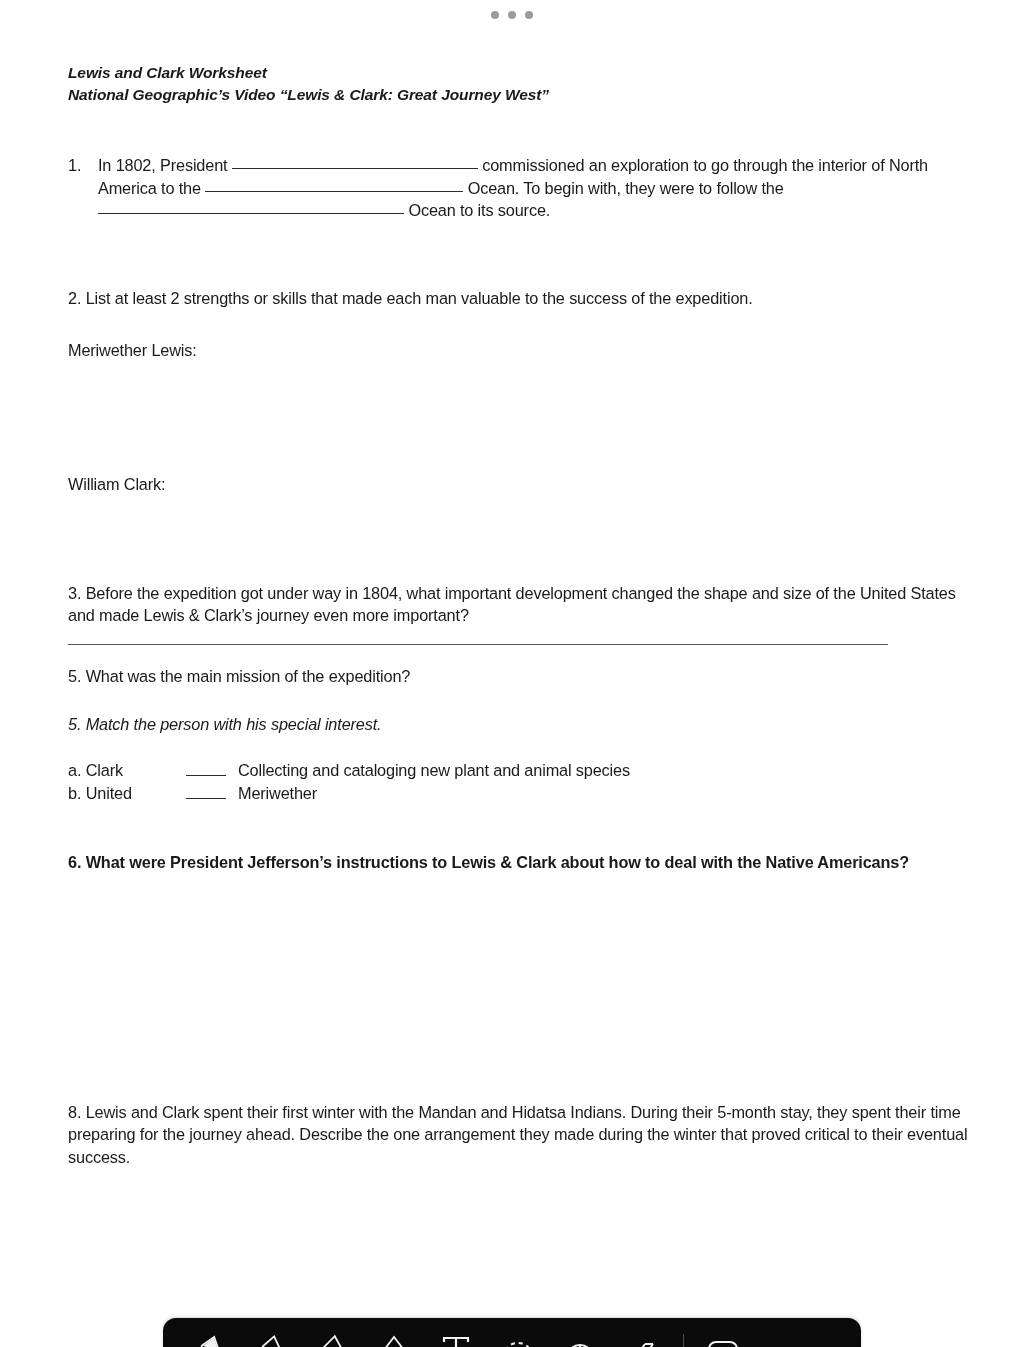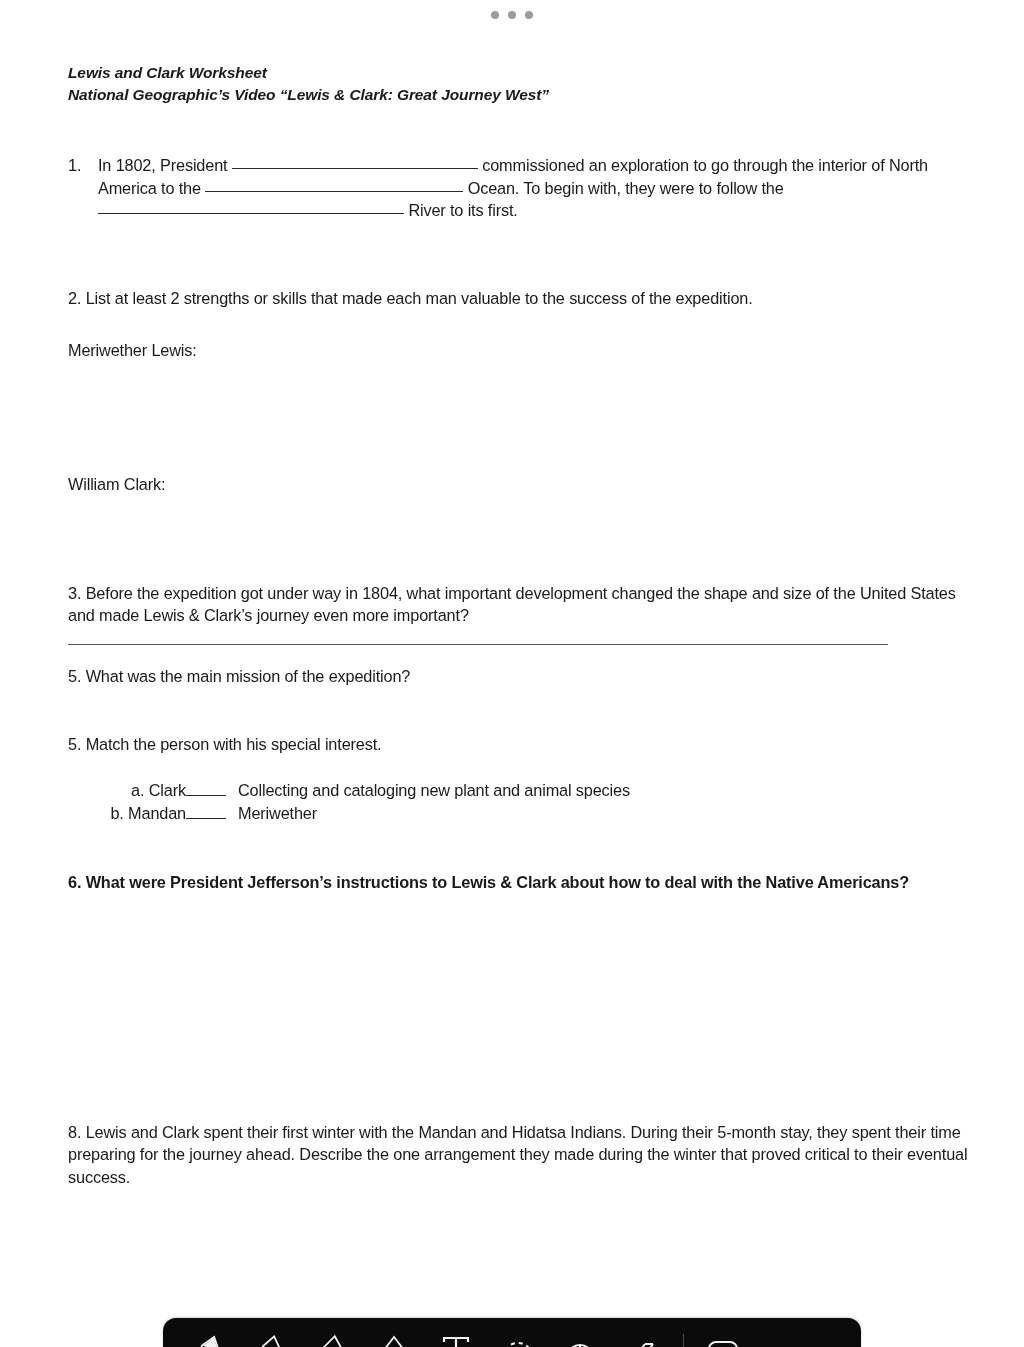"River to its first." span { text: River to its first -> Ocean to its source }
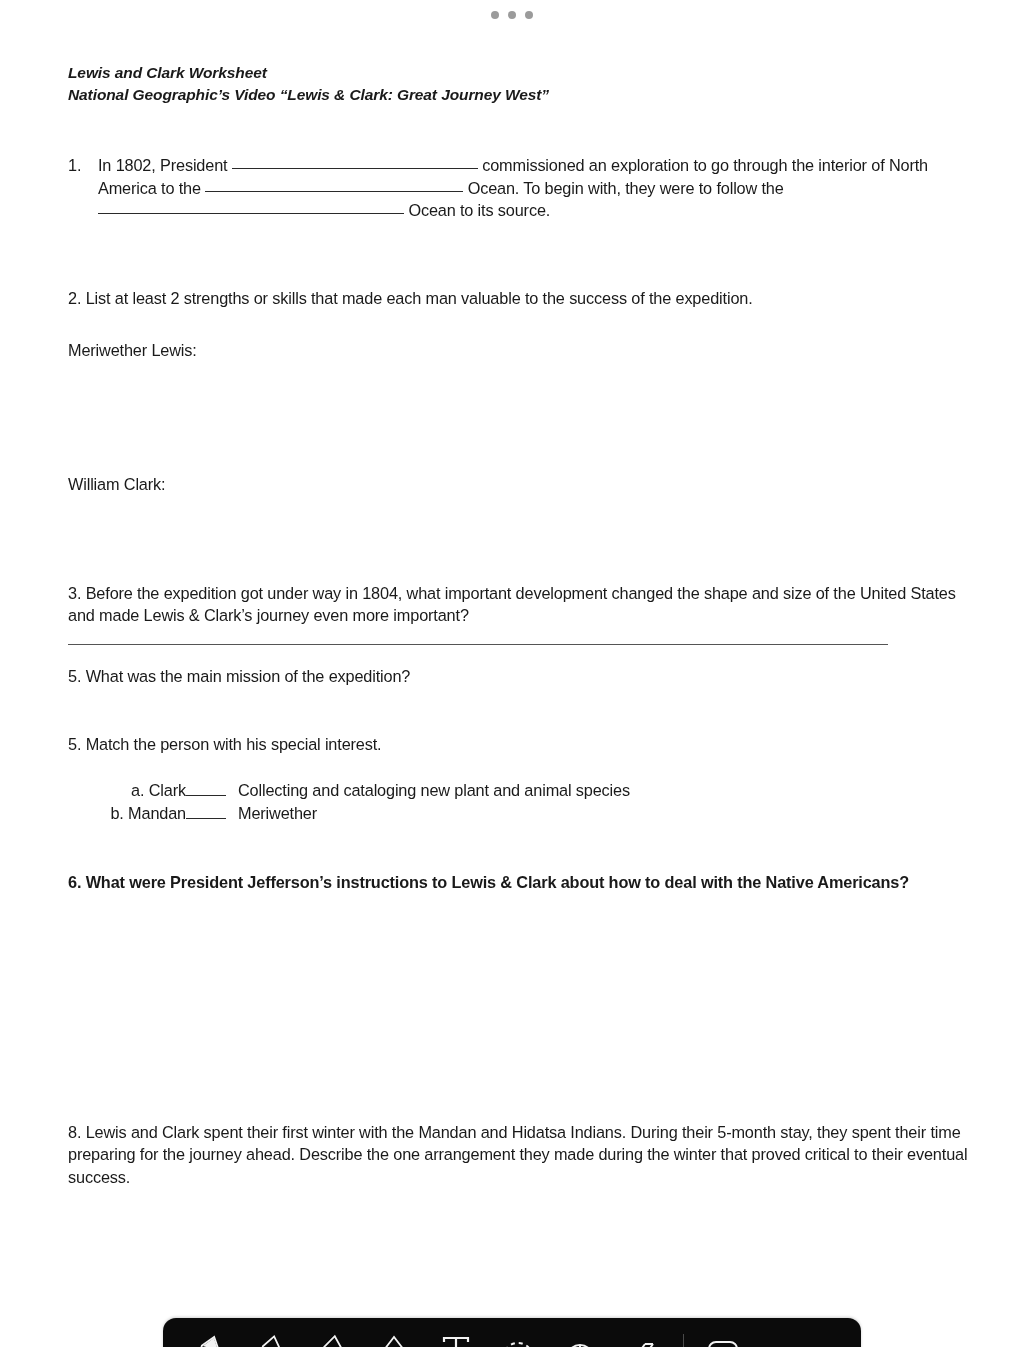"5. Match the person with" .q5 { font-style: none -> italic; margin-top: 46px -> 26px }
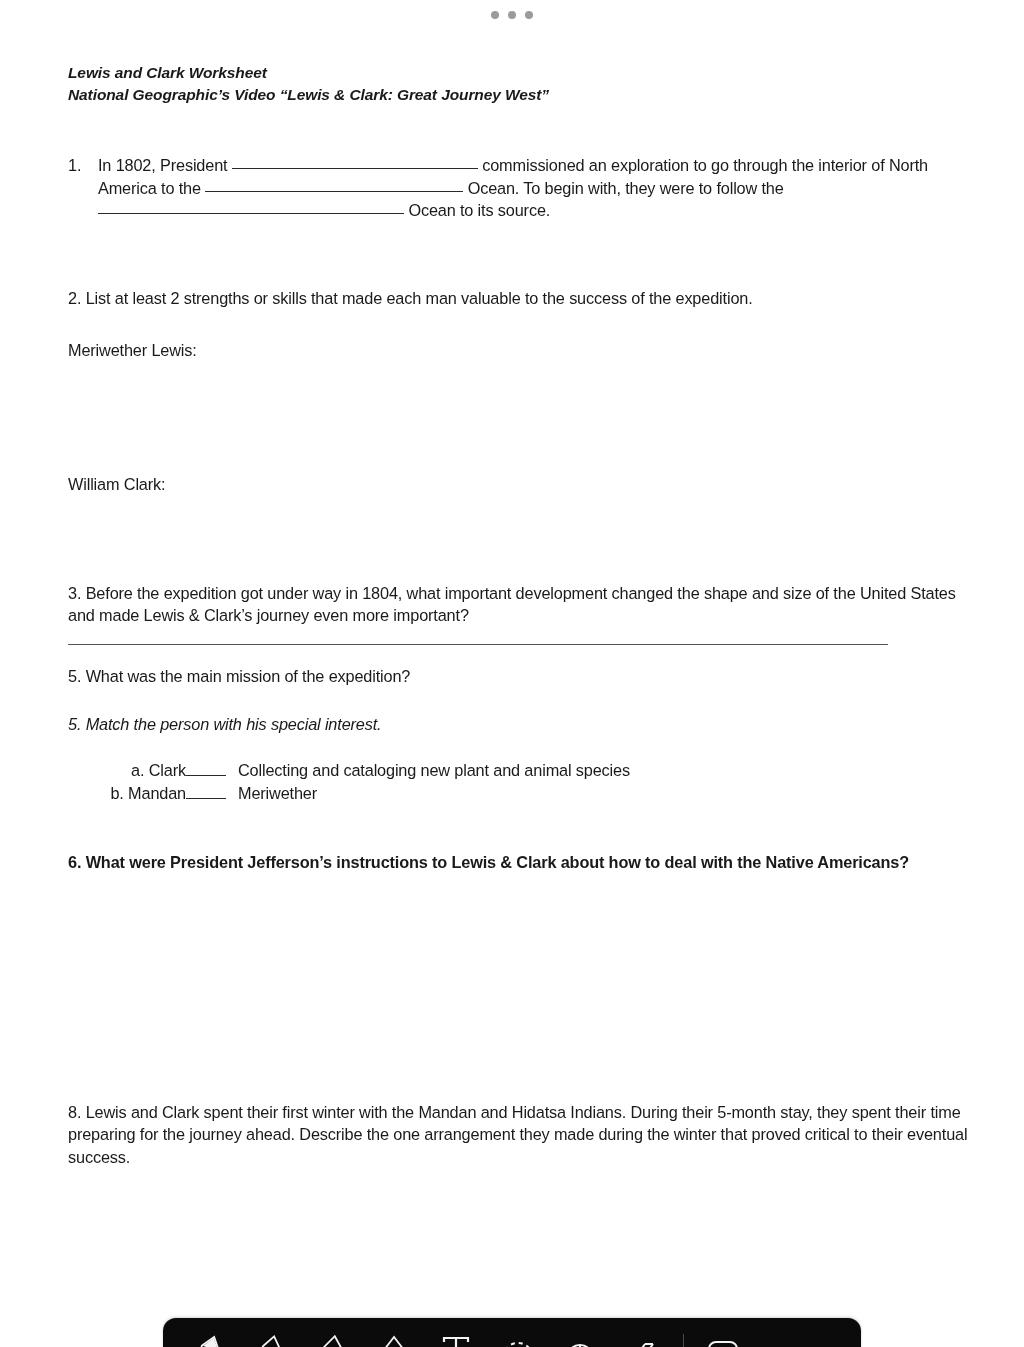"a. Clark" .match-person { text-align: right -> none }
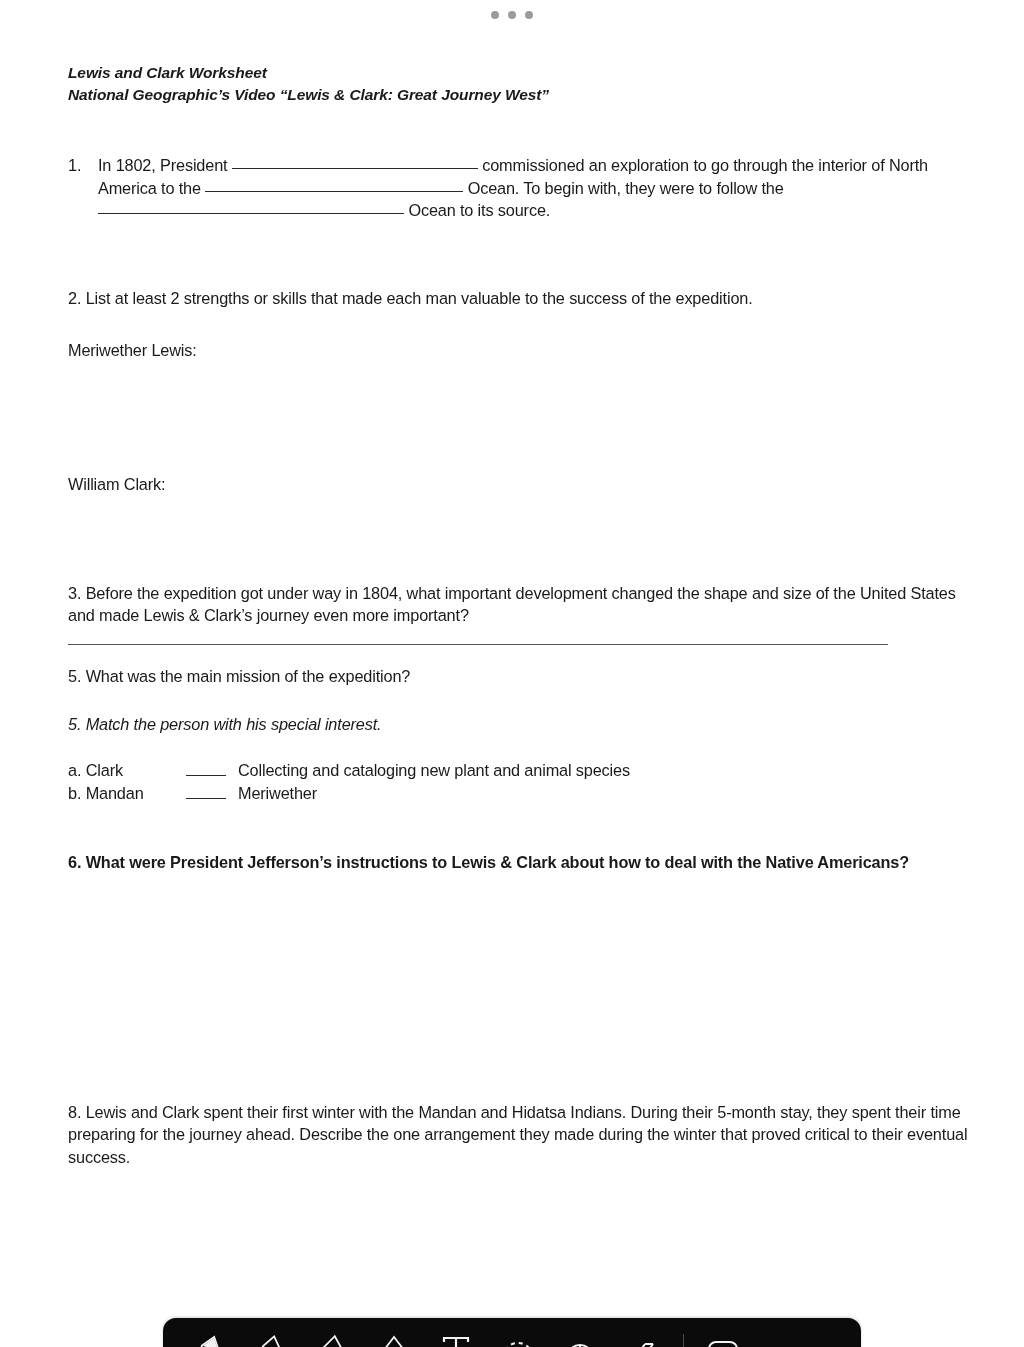"b. Mandan" span.match-person { text: Mandan -> United }
